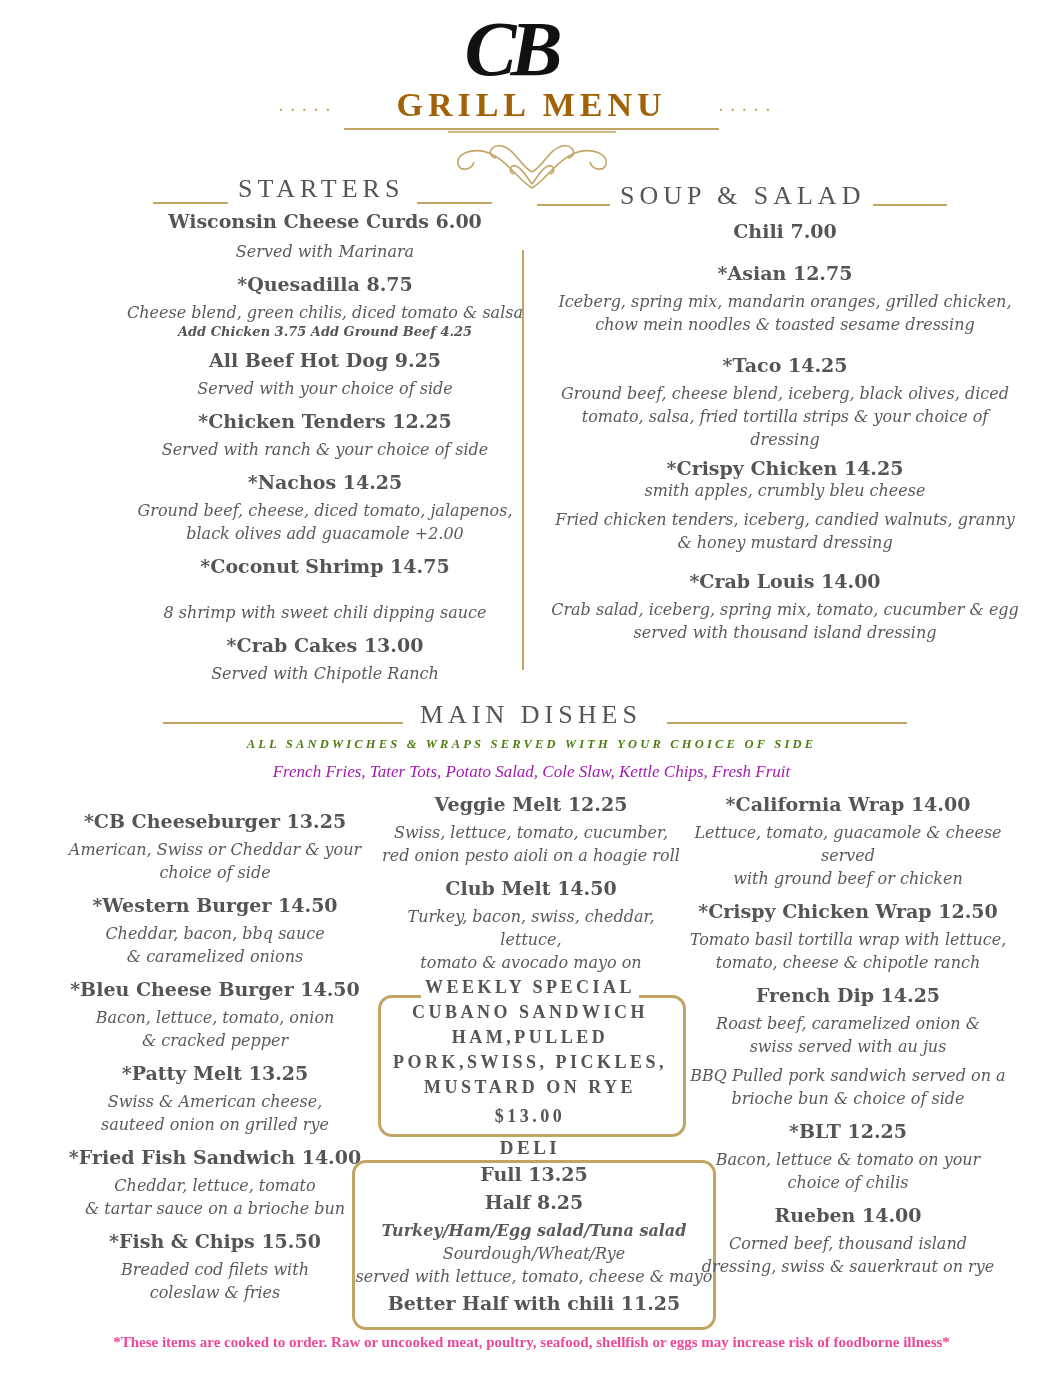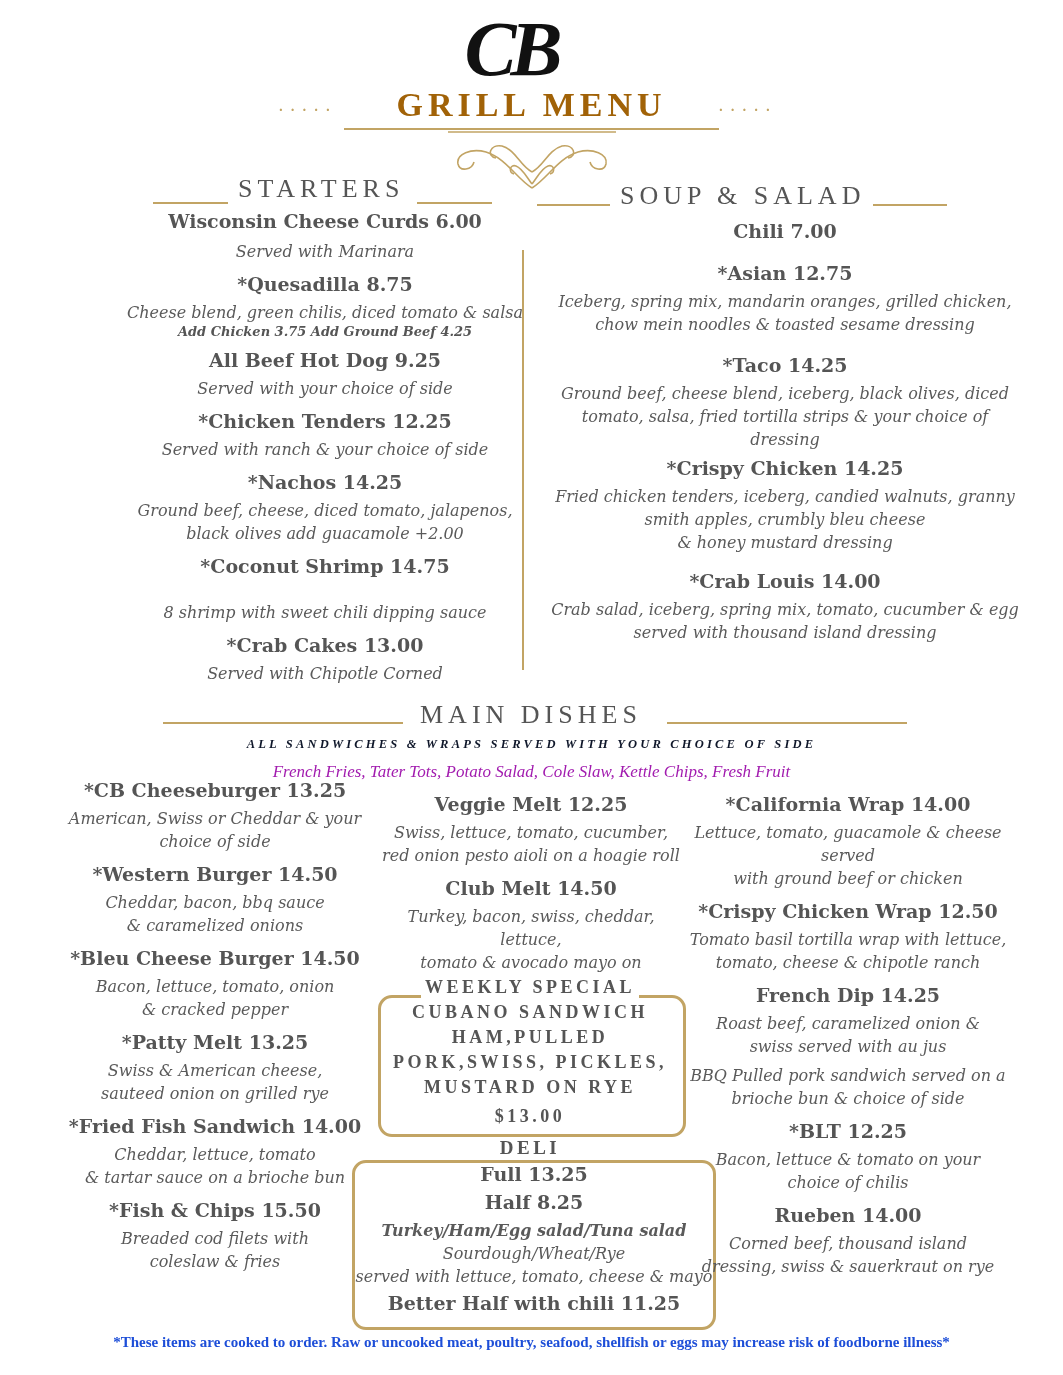"Fried chicken tenders, iceberg, candied" div.item-desc { order: before "smith apples, crumbly bleu cheese" -> after "smith apples, crumbly bleu cheese" }
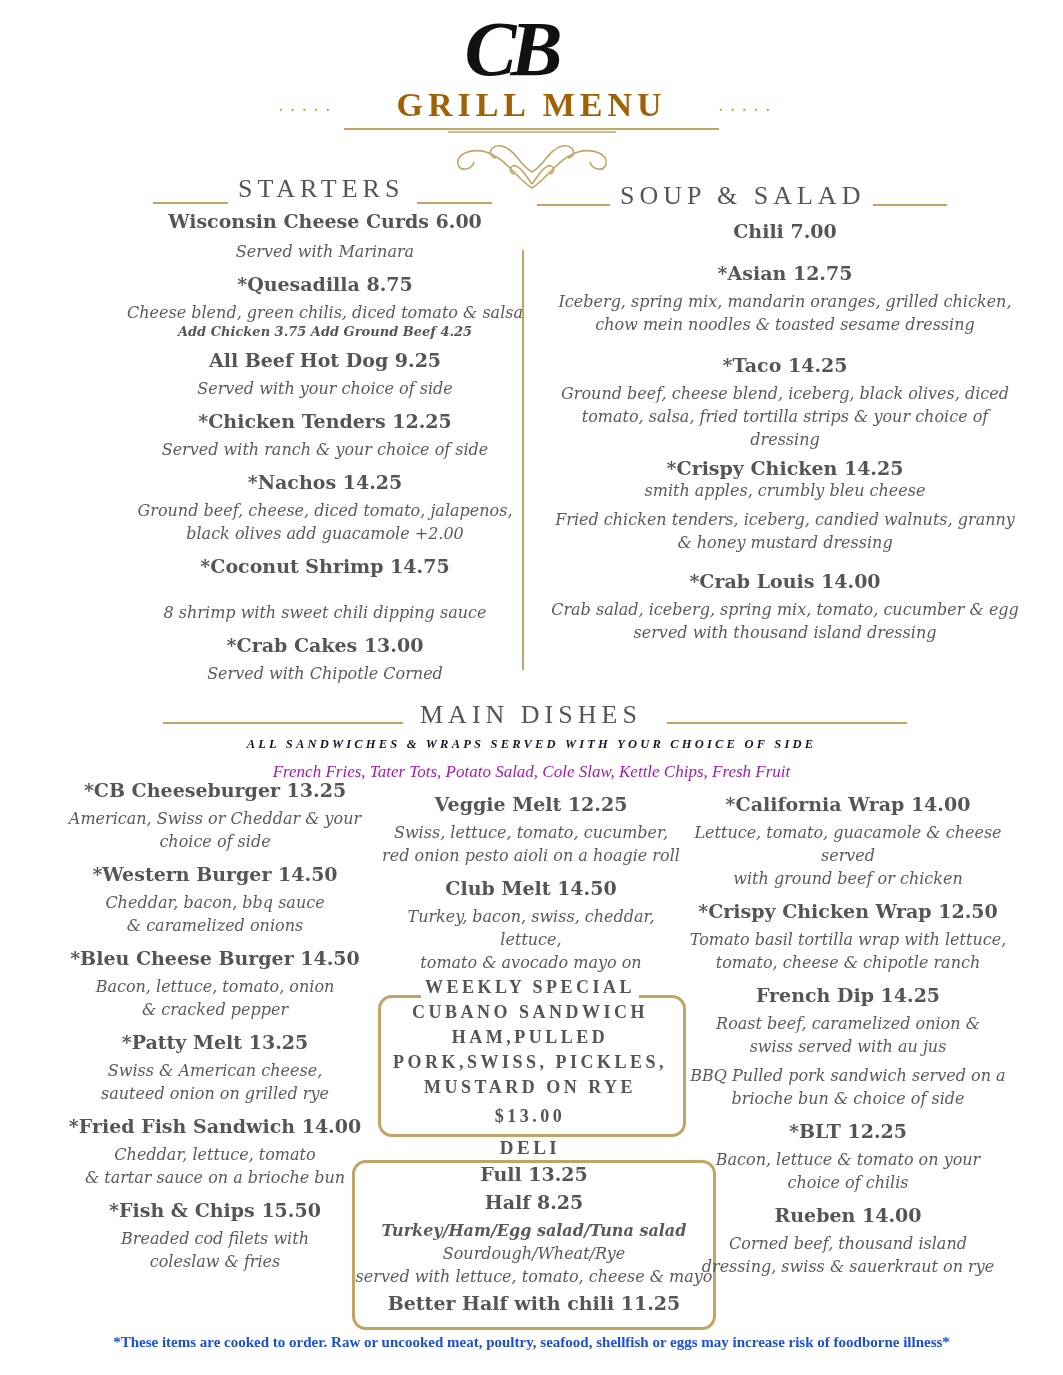"Served with Chipotle Corned" div.item-desc { text: Corned -> Ranch }
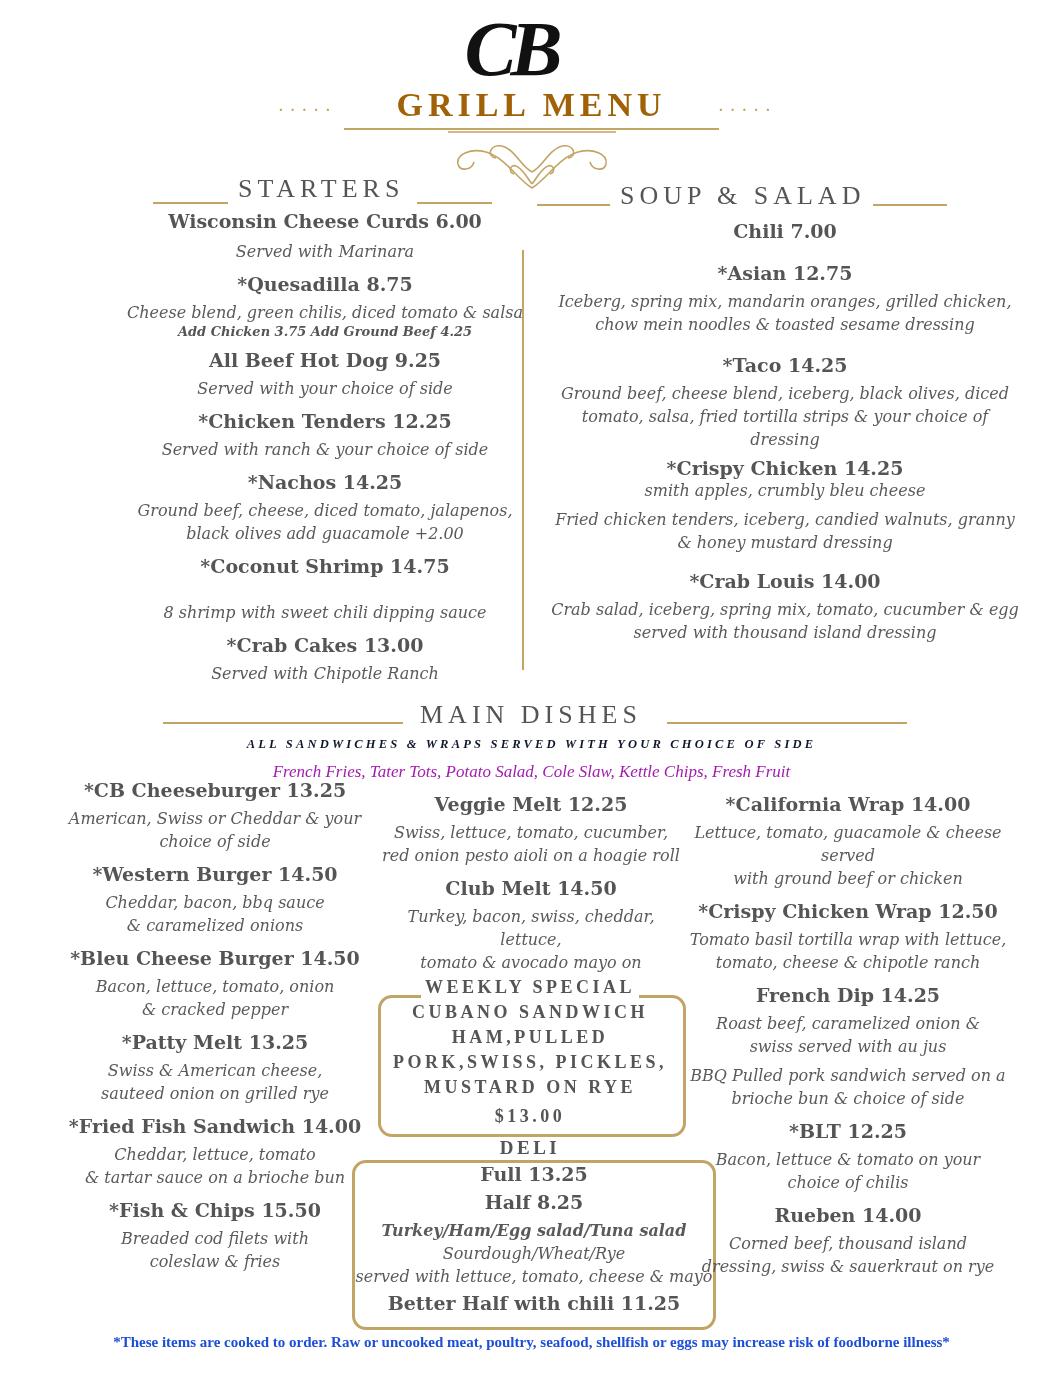"ALL SANDWICHES & WRAPS SERVED" .sub-caps { color: #0f172a -> #4d7c0f }
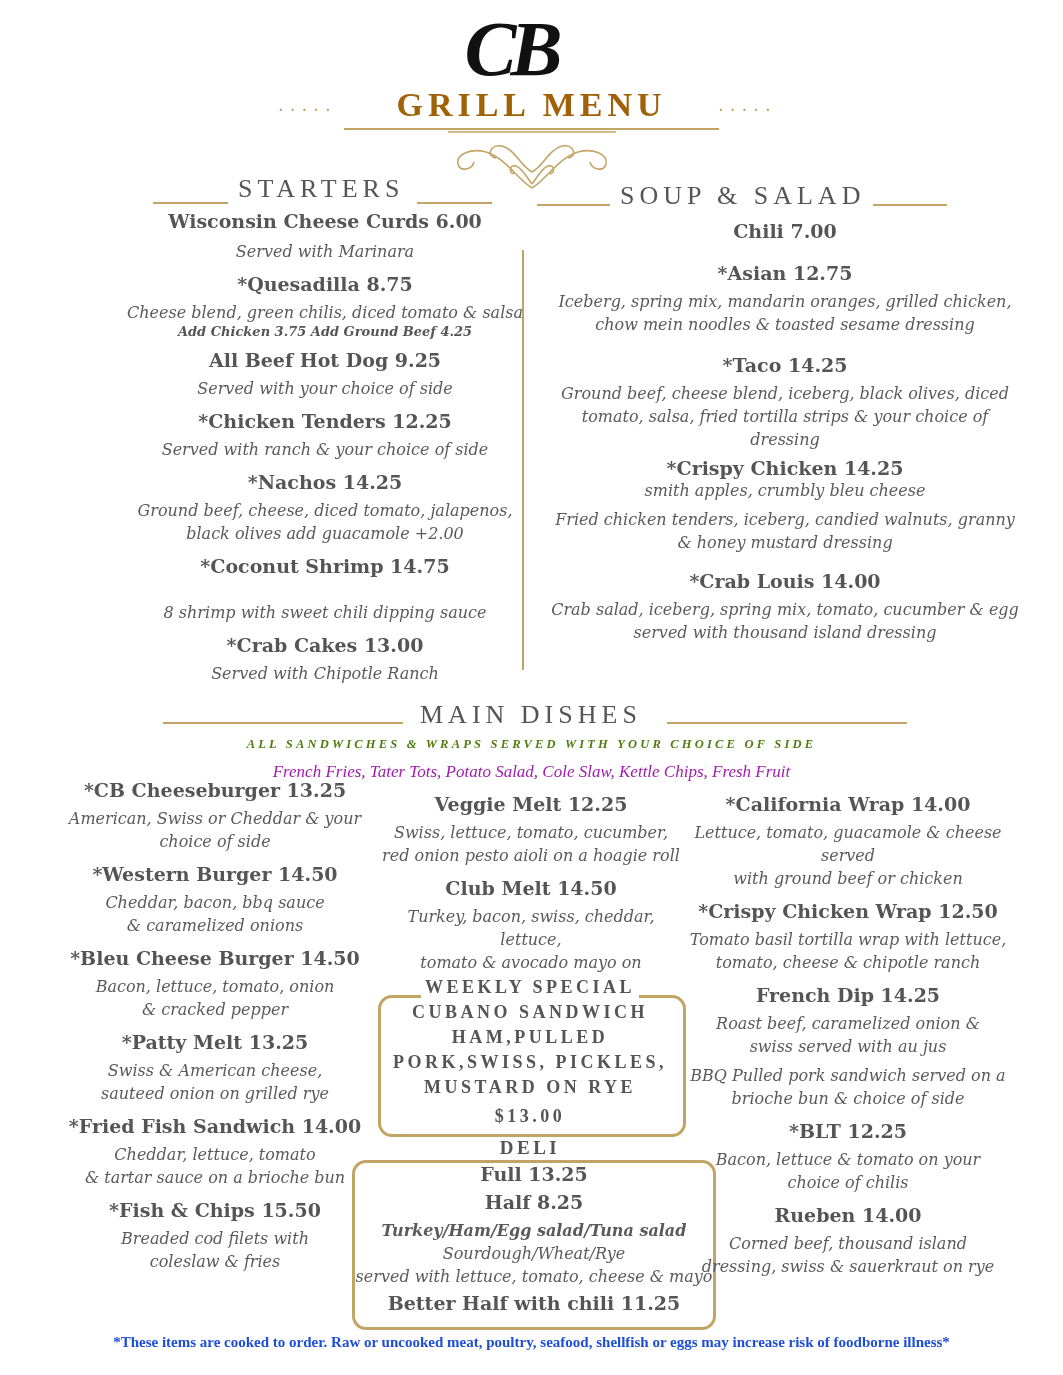"*CB Cheeseburger 13.25" div.abs { top: 779px -> 810px }
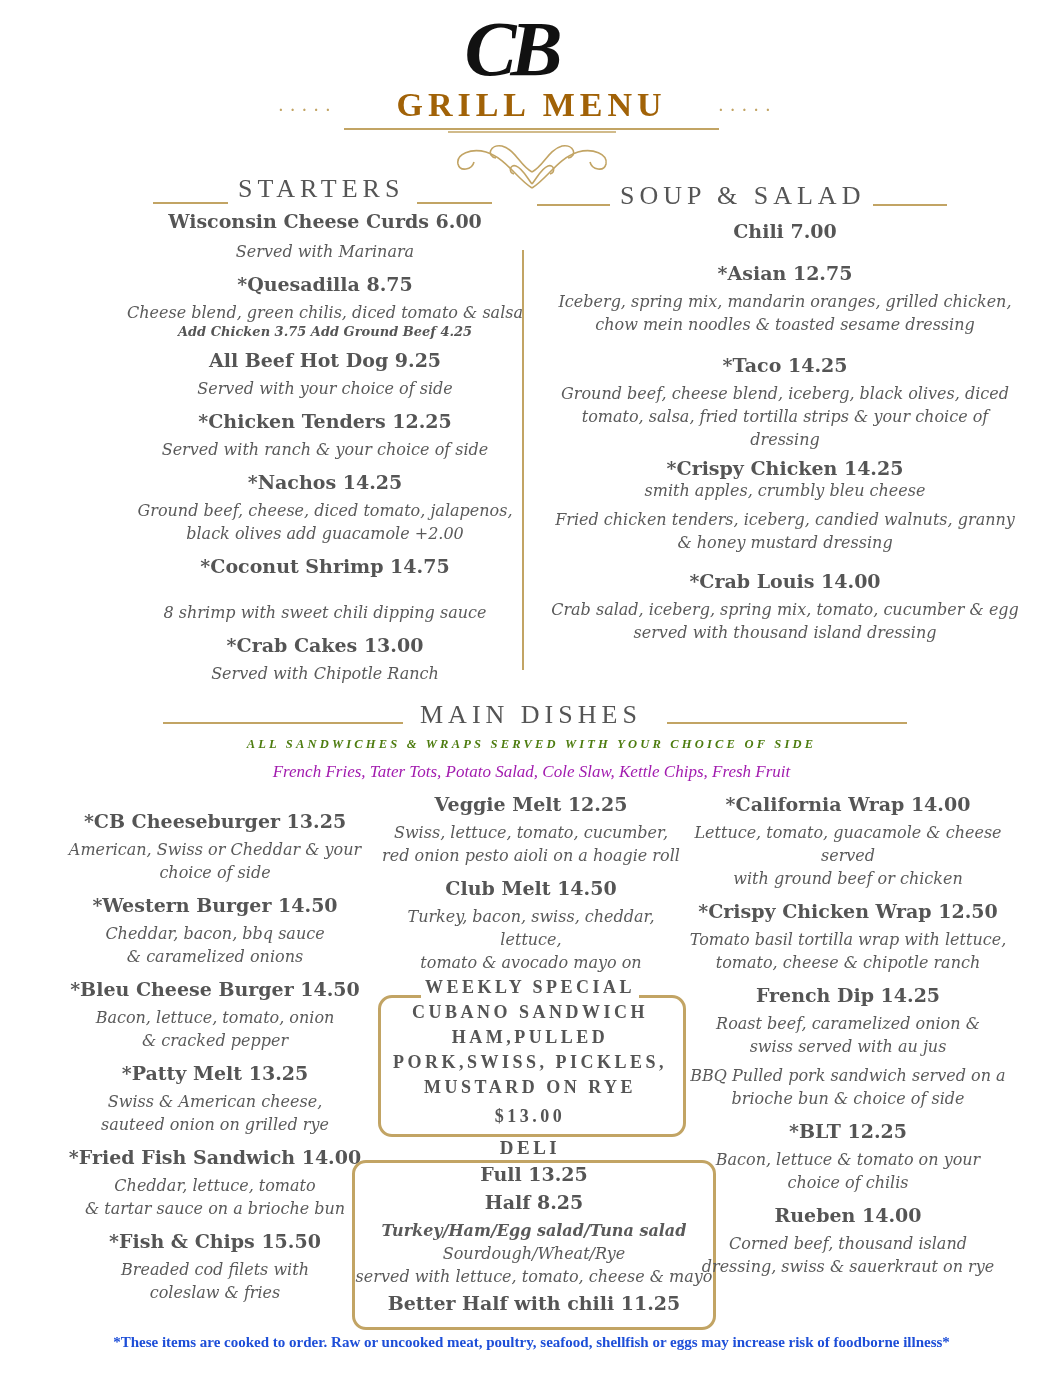"*These items are cooked to" .footer { color: #1d4ed8 -> #ec4899 }
